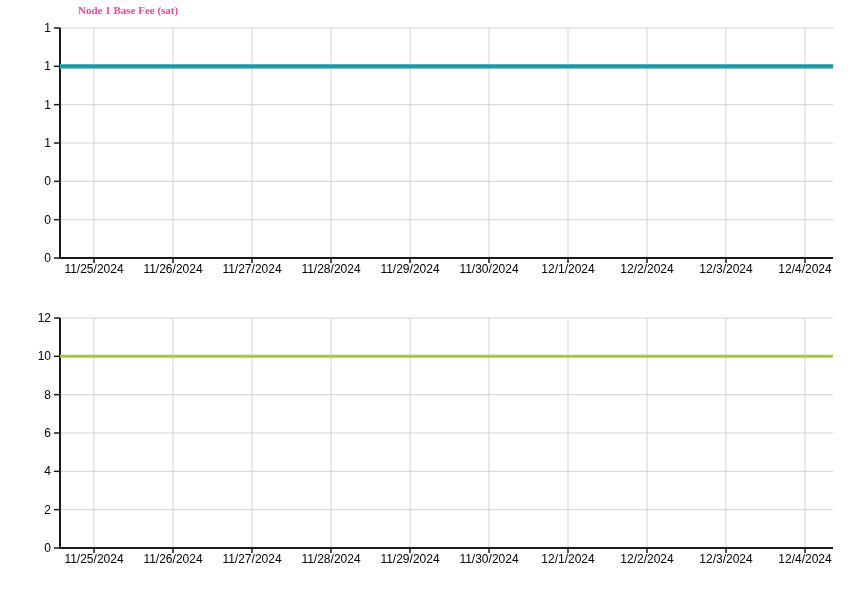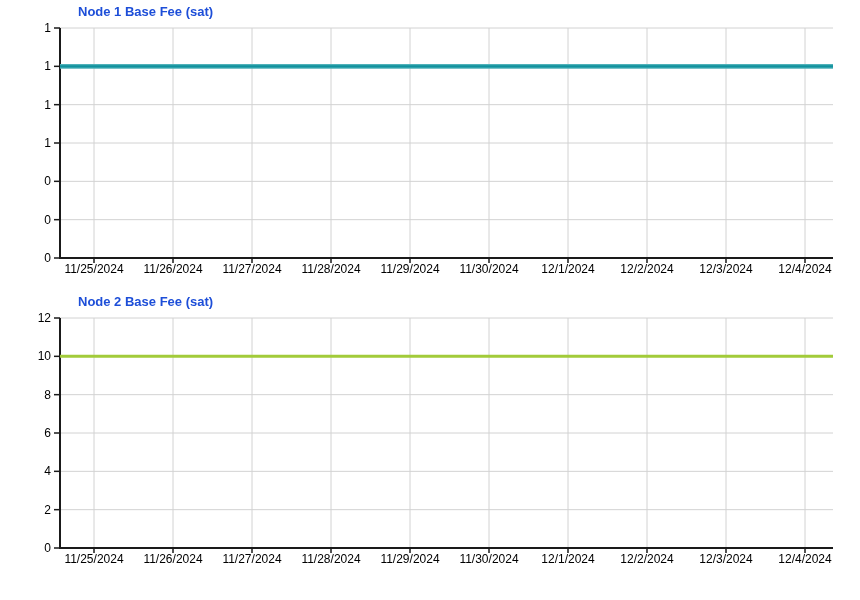"Node 1 Base Fee (sat)" .chart-title { color: #1d4ed8 -> #ec4899; font-family: Liberation Sans, sans-serif -> Liberation Serif, serif; font-size: 13px -> 11px }
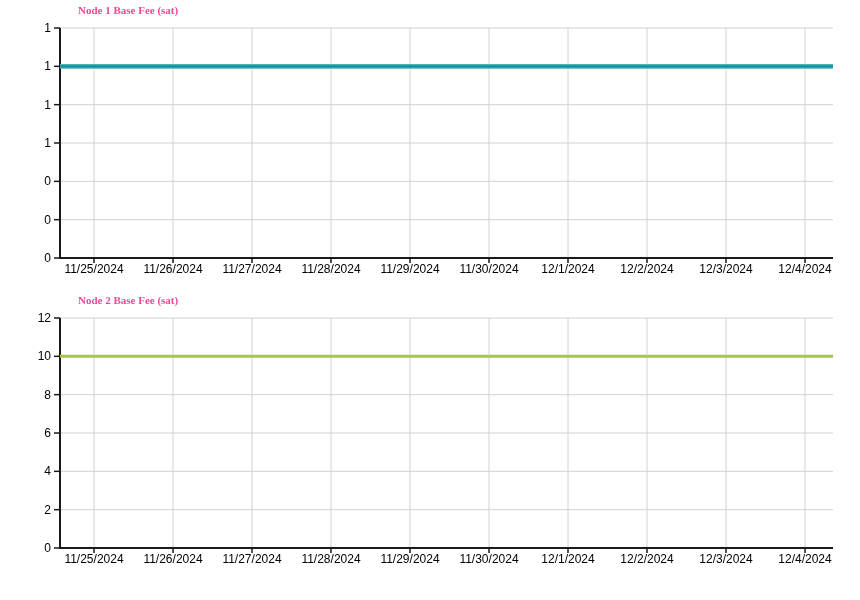"Node 2 Base Fee (sat)" h2.chart-title { html: <h2>Node 2 Base Fee (sat)</h2> -> none }
